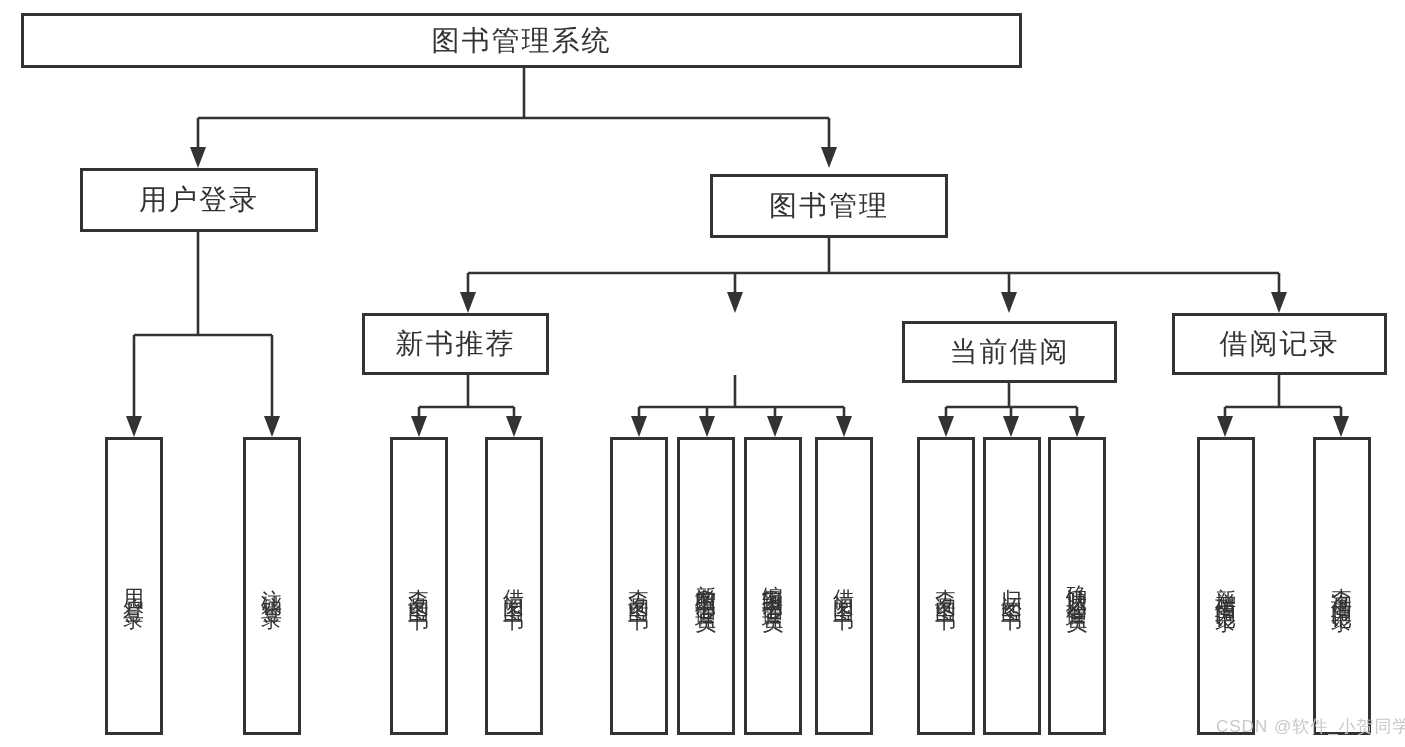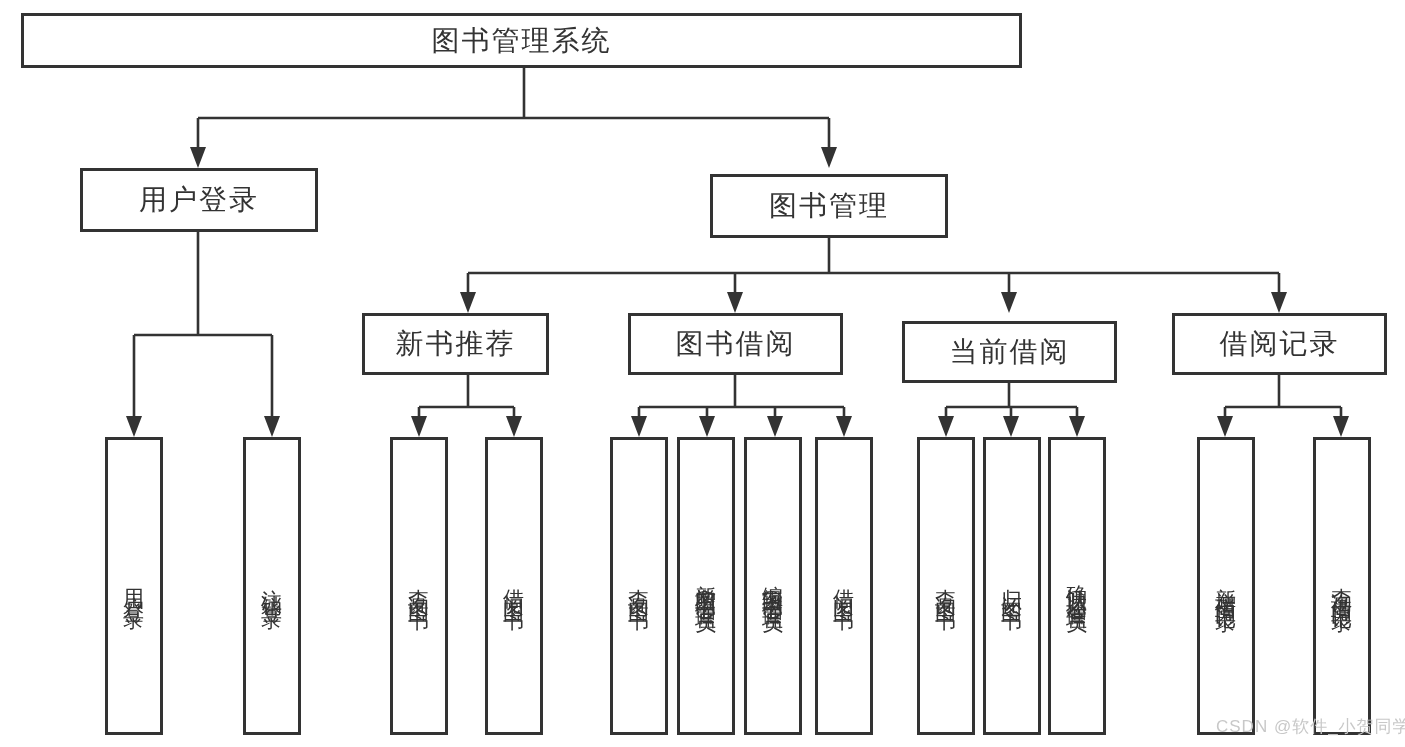"图书借阅" div.hbox { html: <div>图书借阅</div> -> none }
